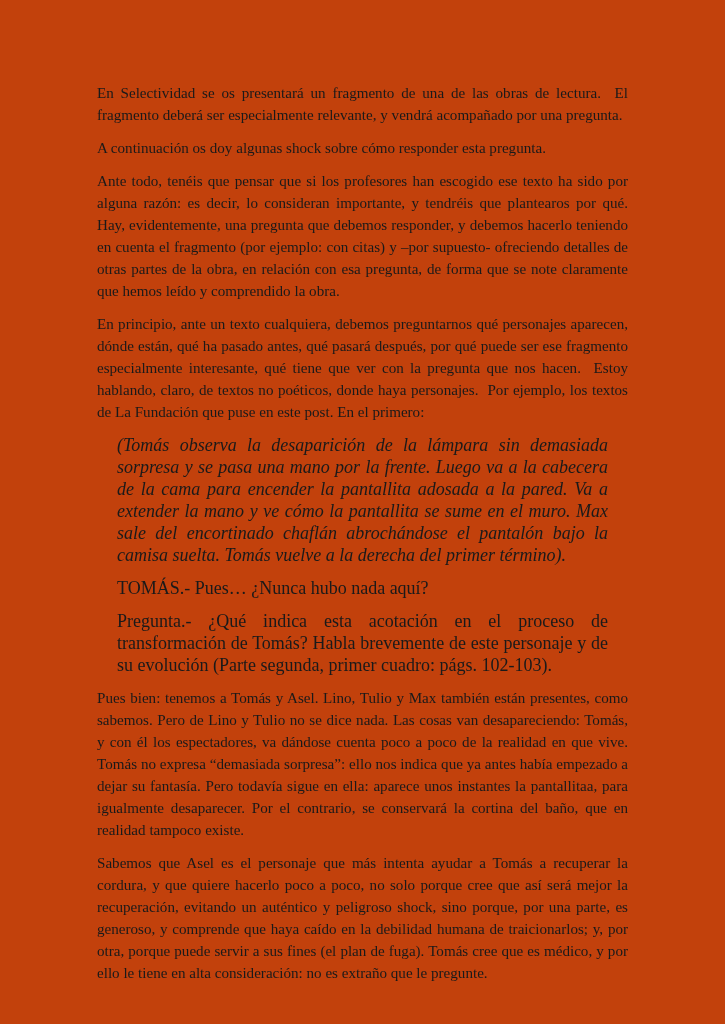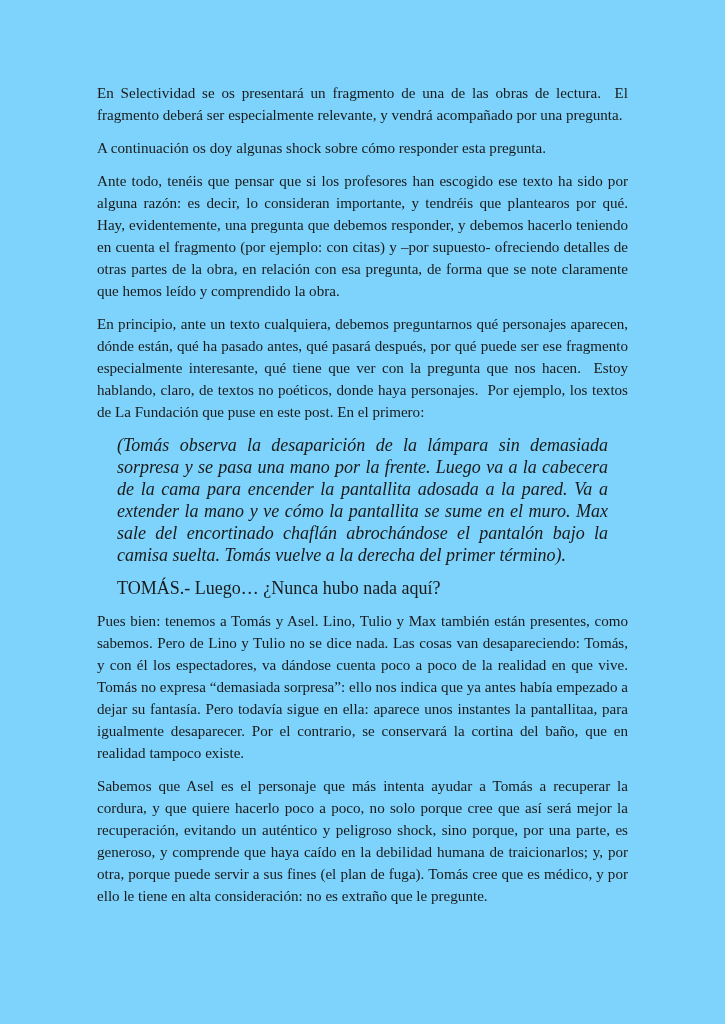"En Selectividad se os presentará" .page { background: #7dd3fc -> #c2410c }
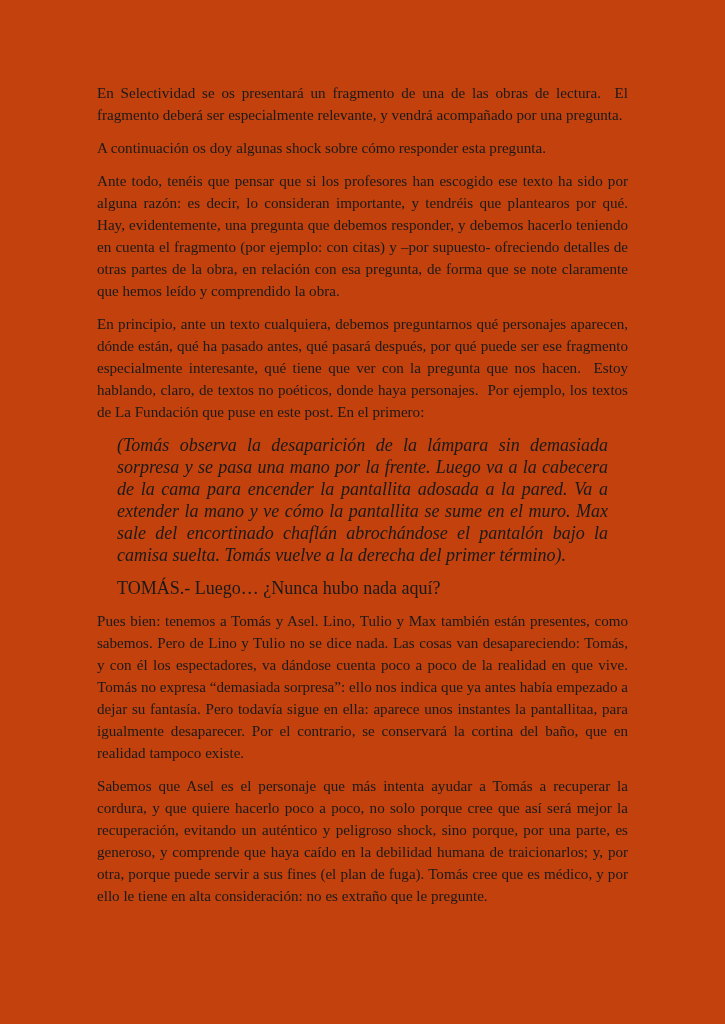"TOMÁS.- Luego… ¿Nunca hubo nada" p.quote-line { text: Luego -> Pues }
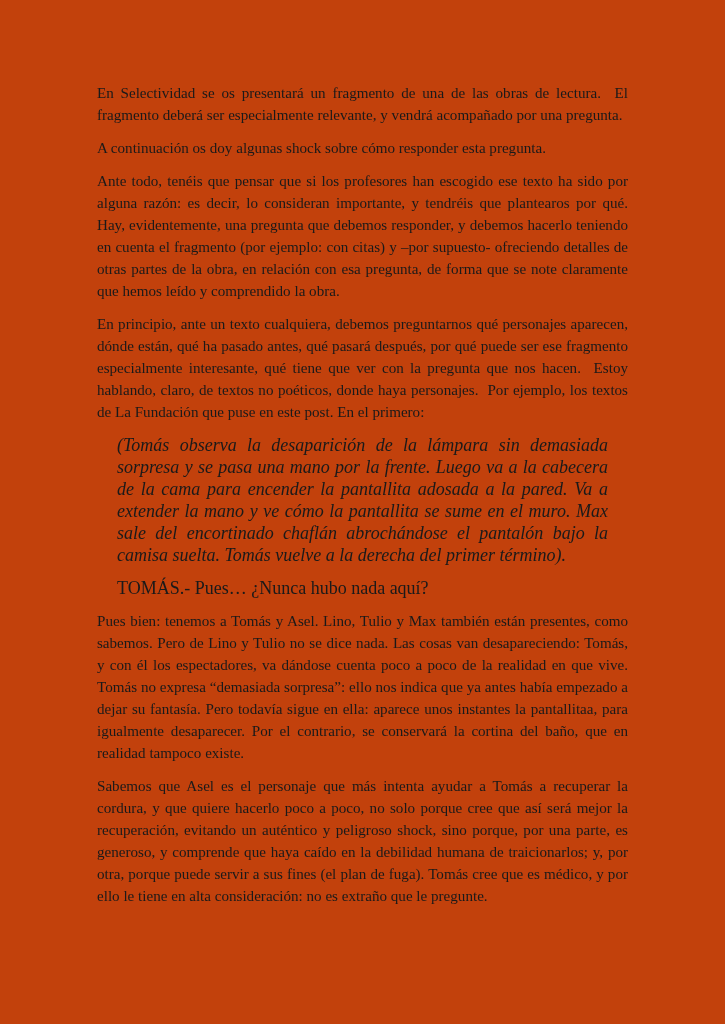"Pregunta.- ¿Qué indica esta acotación" p.quote-line { html: none -> <p>Pregunta.- ¿Qué indica esta acotación en el proceso de transformación de Tomás? Habla brevemente de este personaje y de su evolución (Parte segunda, primer cuadro: págs. 102-103).</p> }
